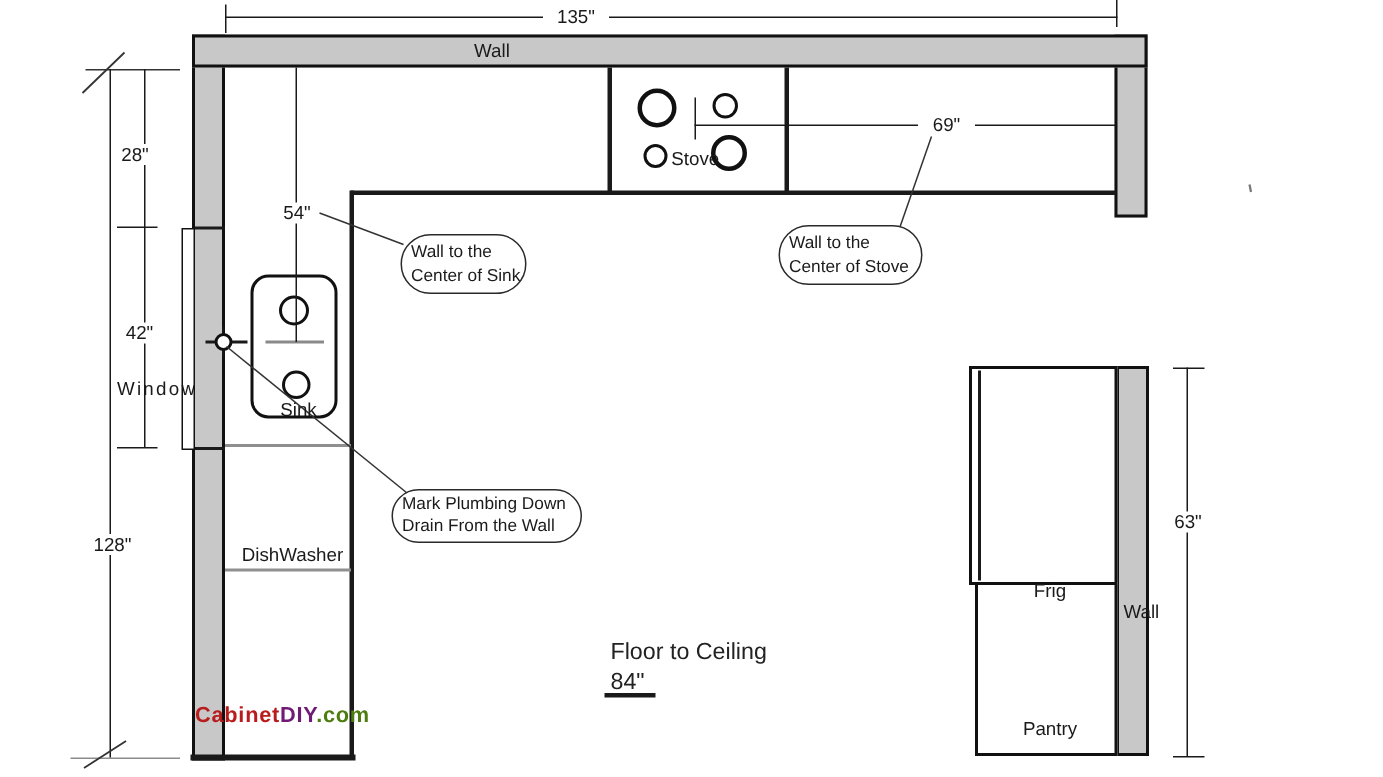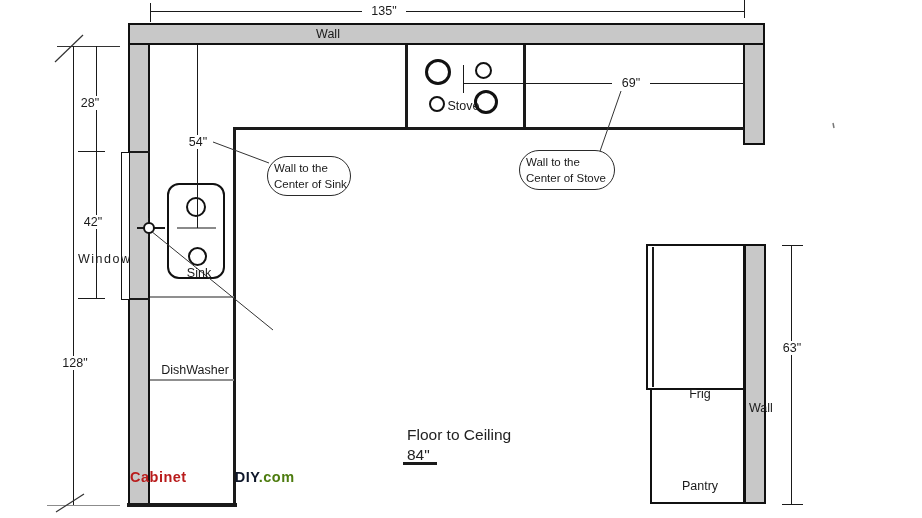"Mark Plumbing Down" div.abs { html: none -> <div> <div>Mark Plumbing Down</div> <div>Drain From the Wall</div> </div> }
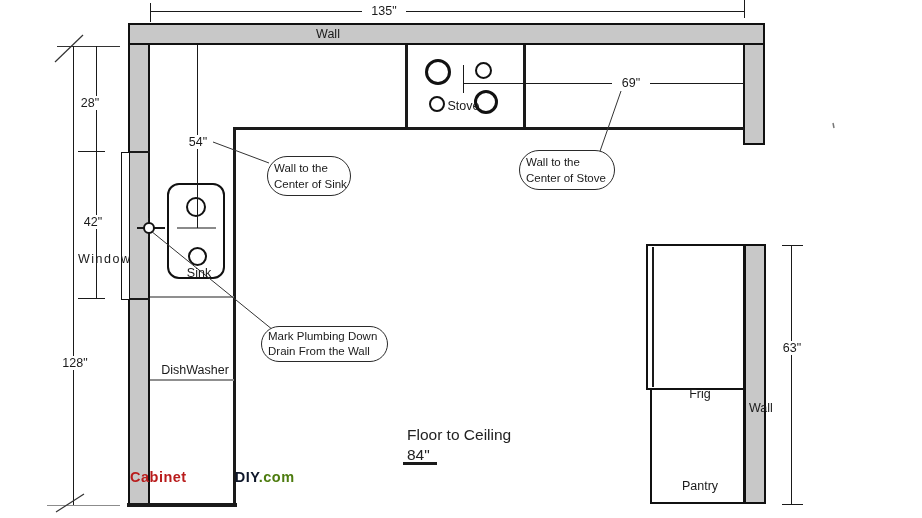"DIY" span { color: #0f172a -> #701a75; margin-left: 48px -> none }
